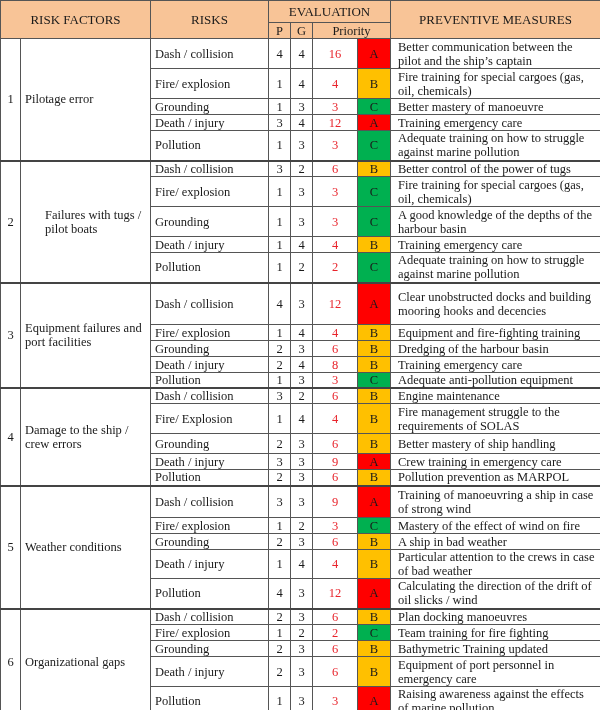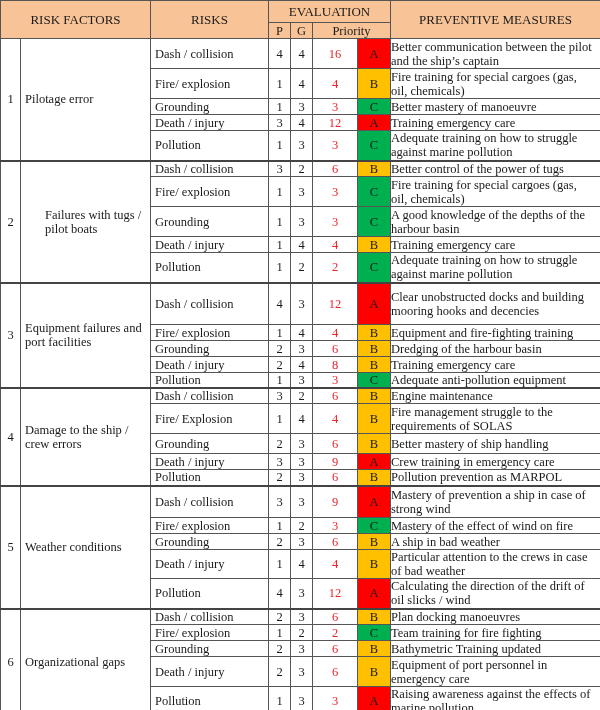"Better communication between the pilot" td.measure { padding-left: 0 -> 7px }
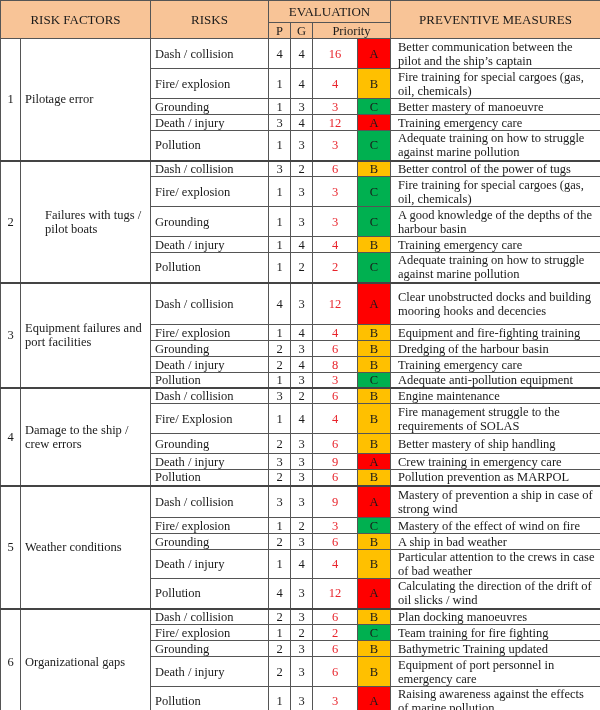"Mastery of prevention a ship" td.measure { text: Mastery of prevention -> Training of manoeuvring }
